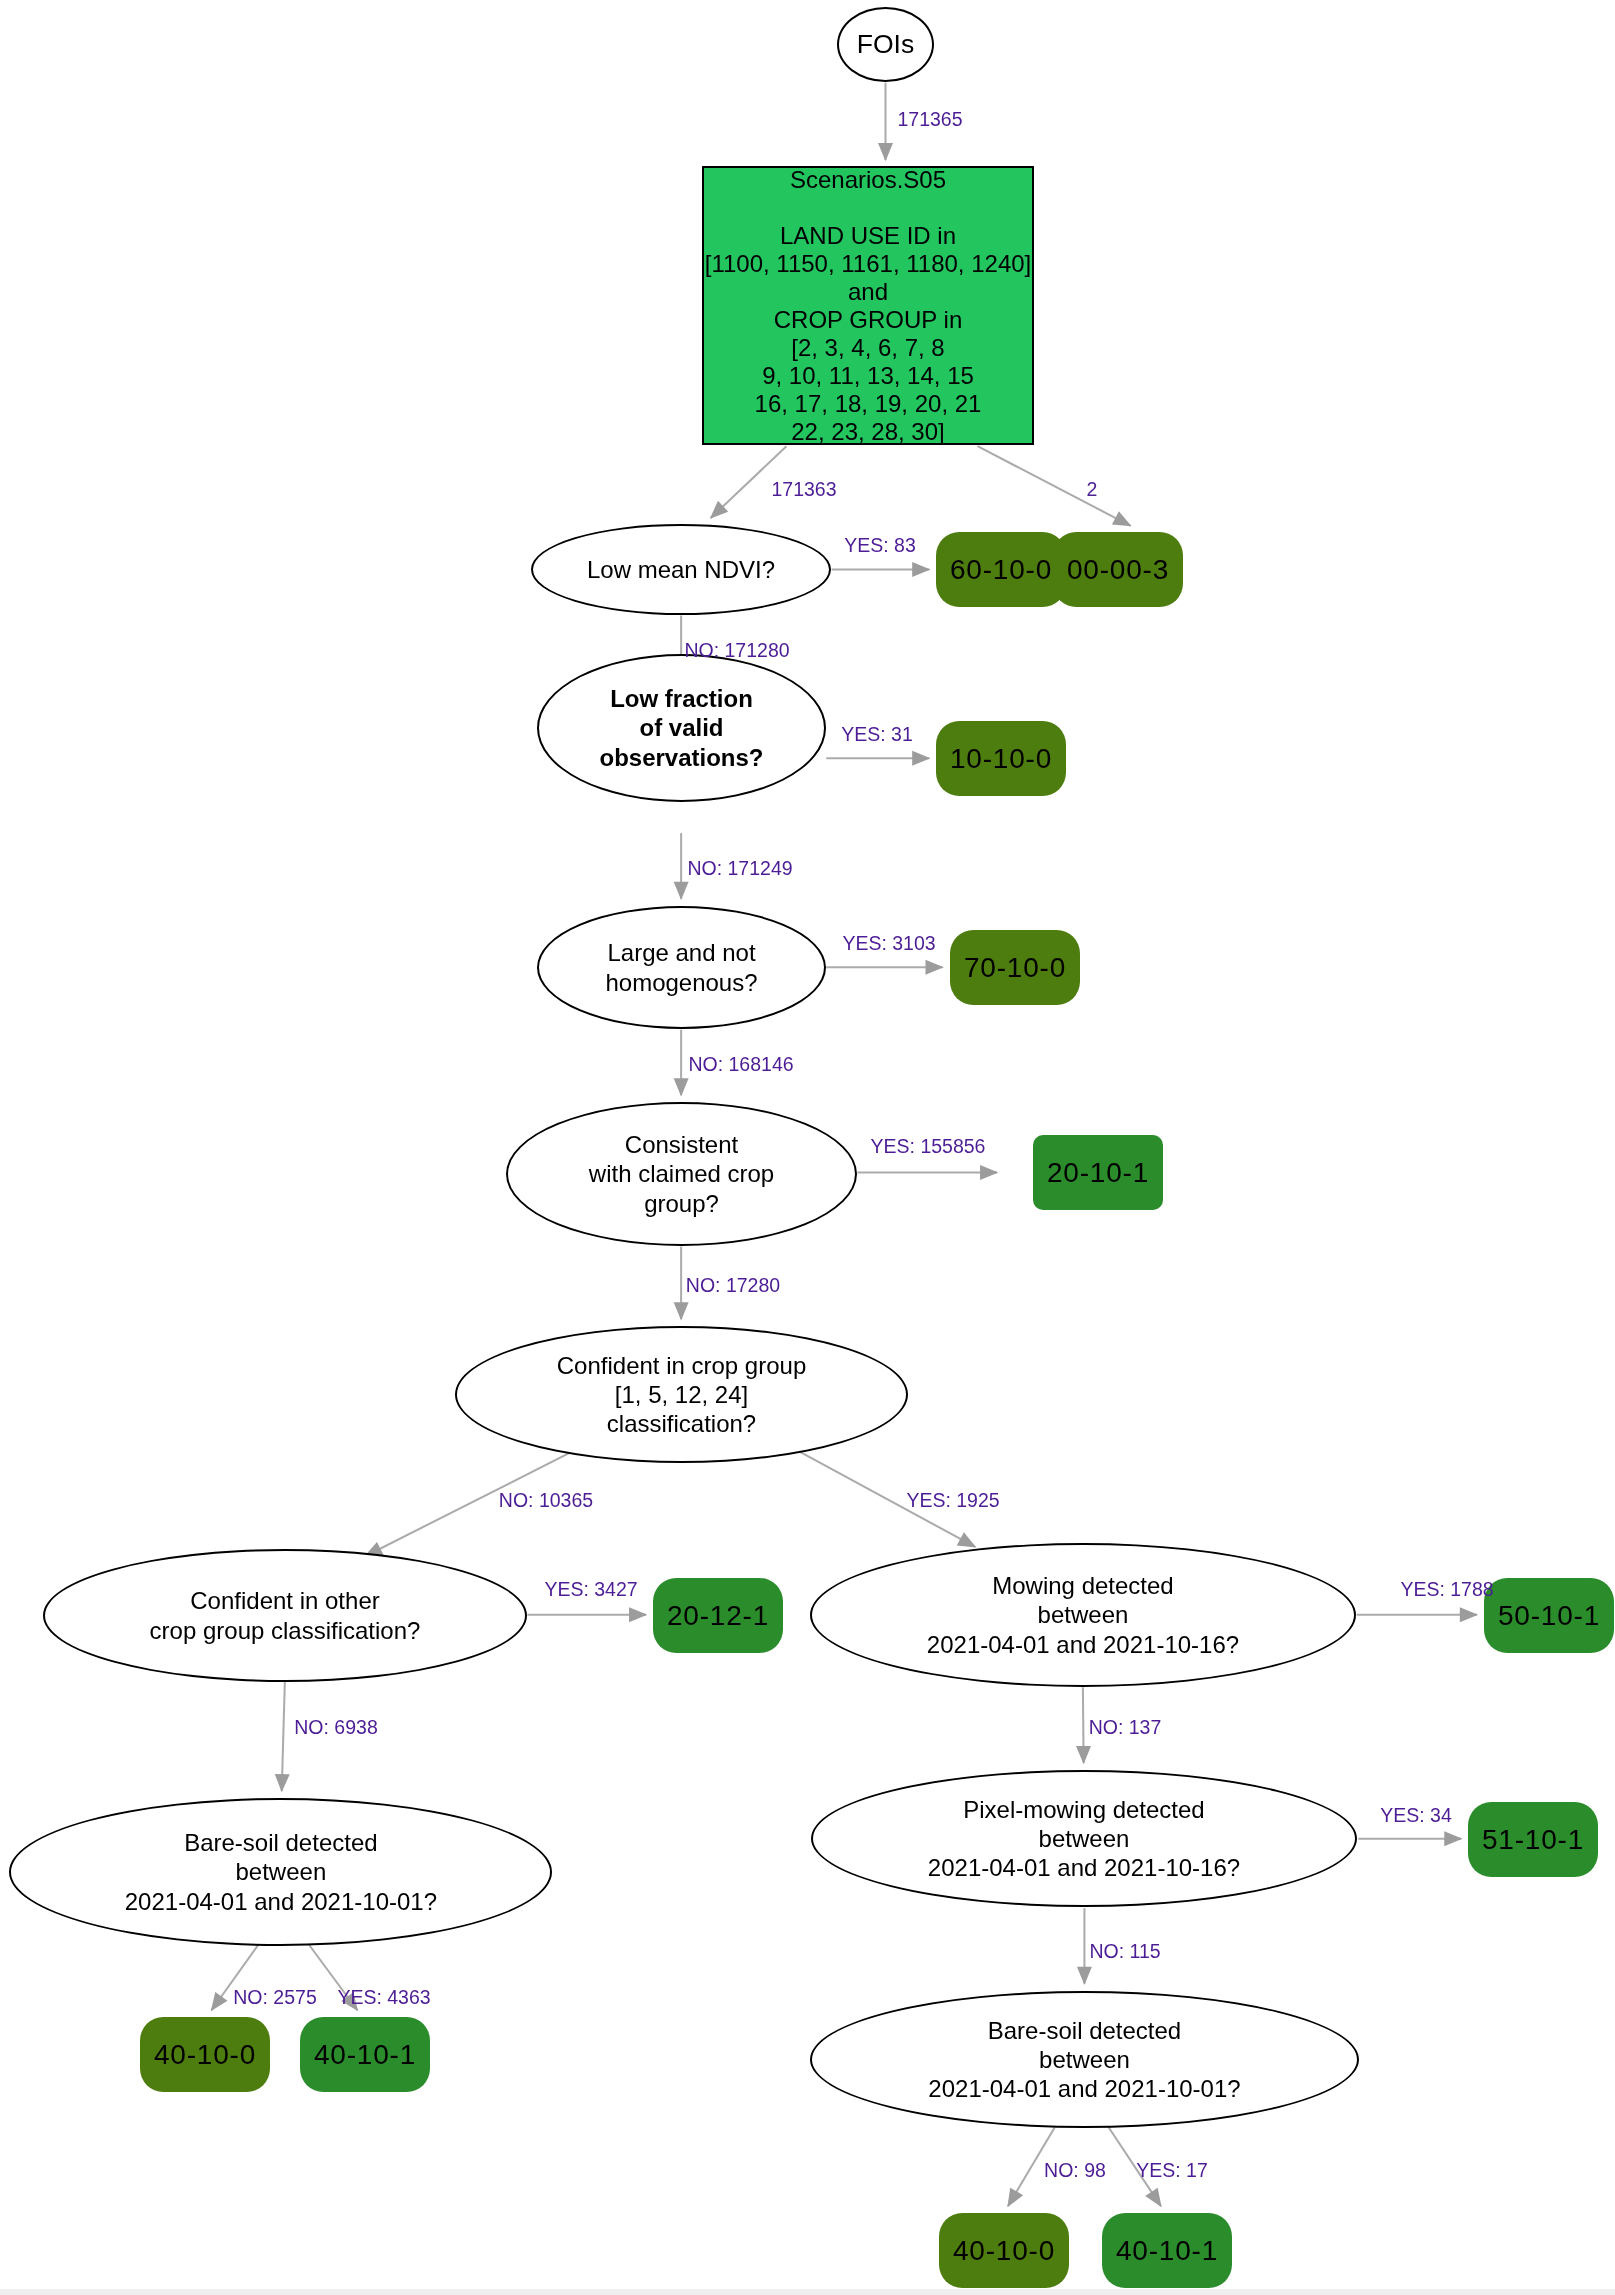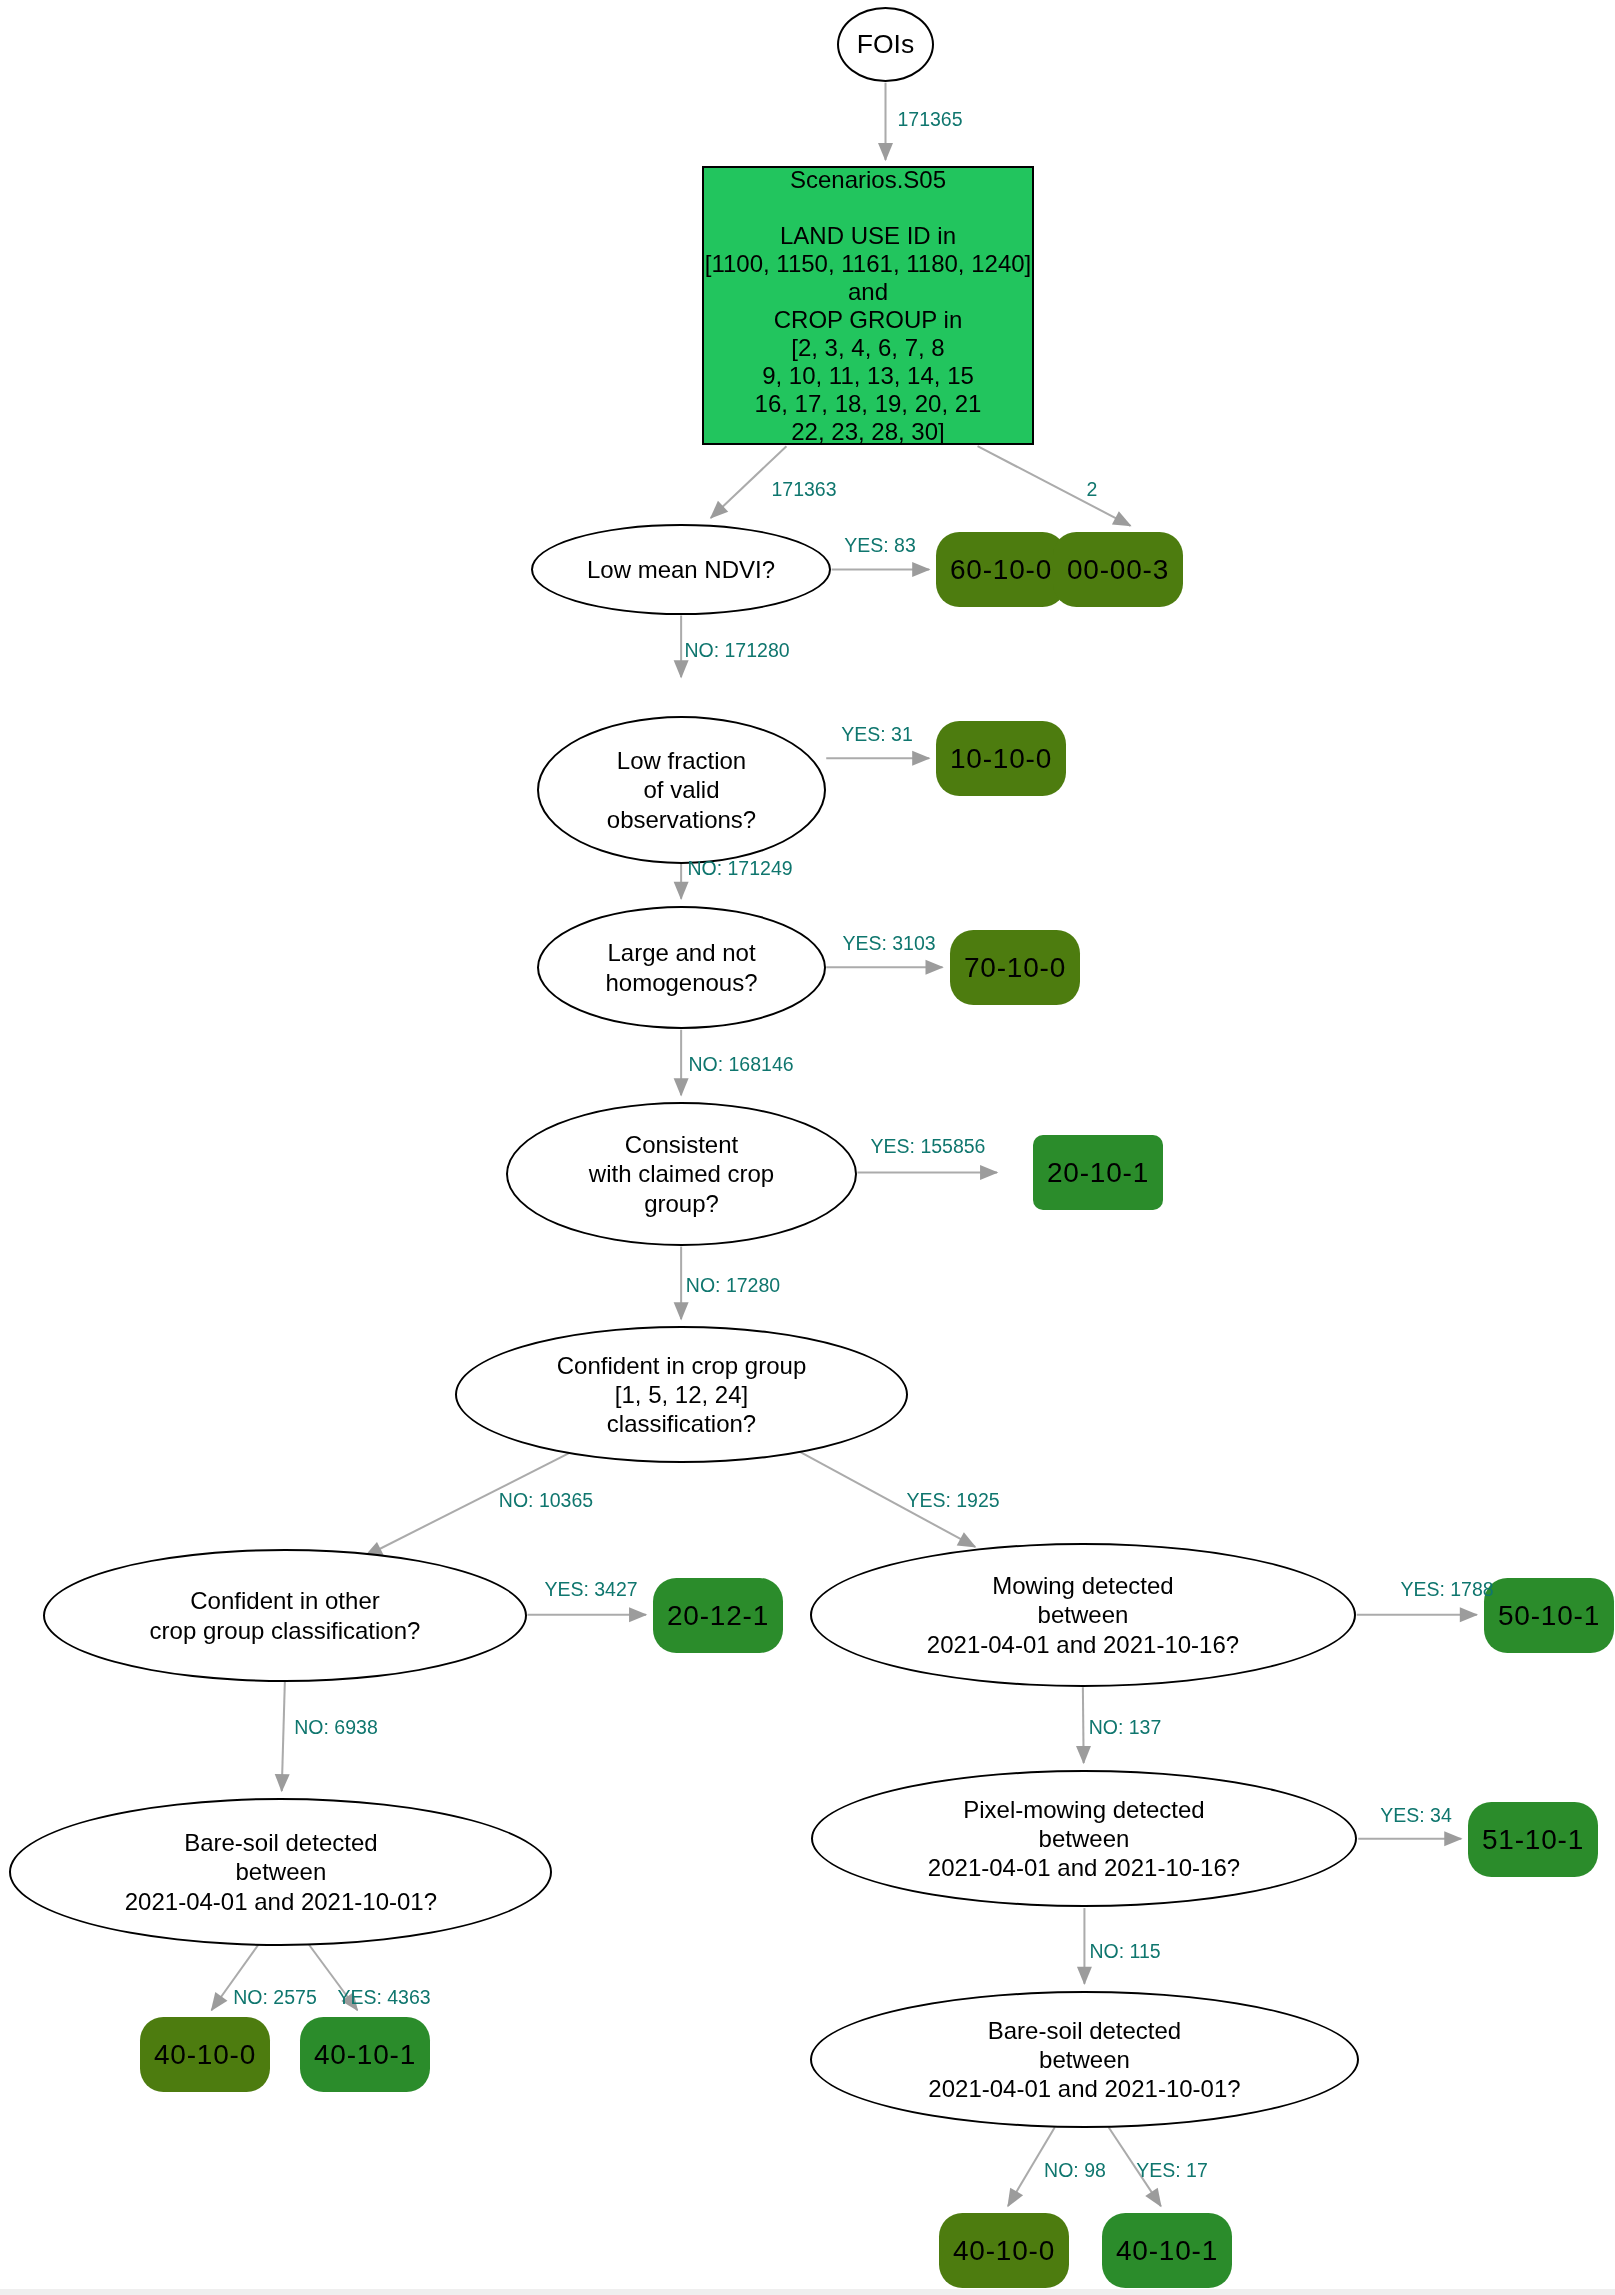"171365" .elabel { color: #0f766e -> #4c1d95 }
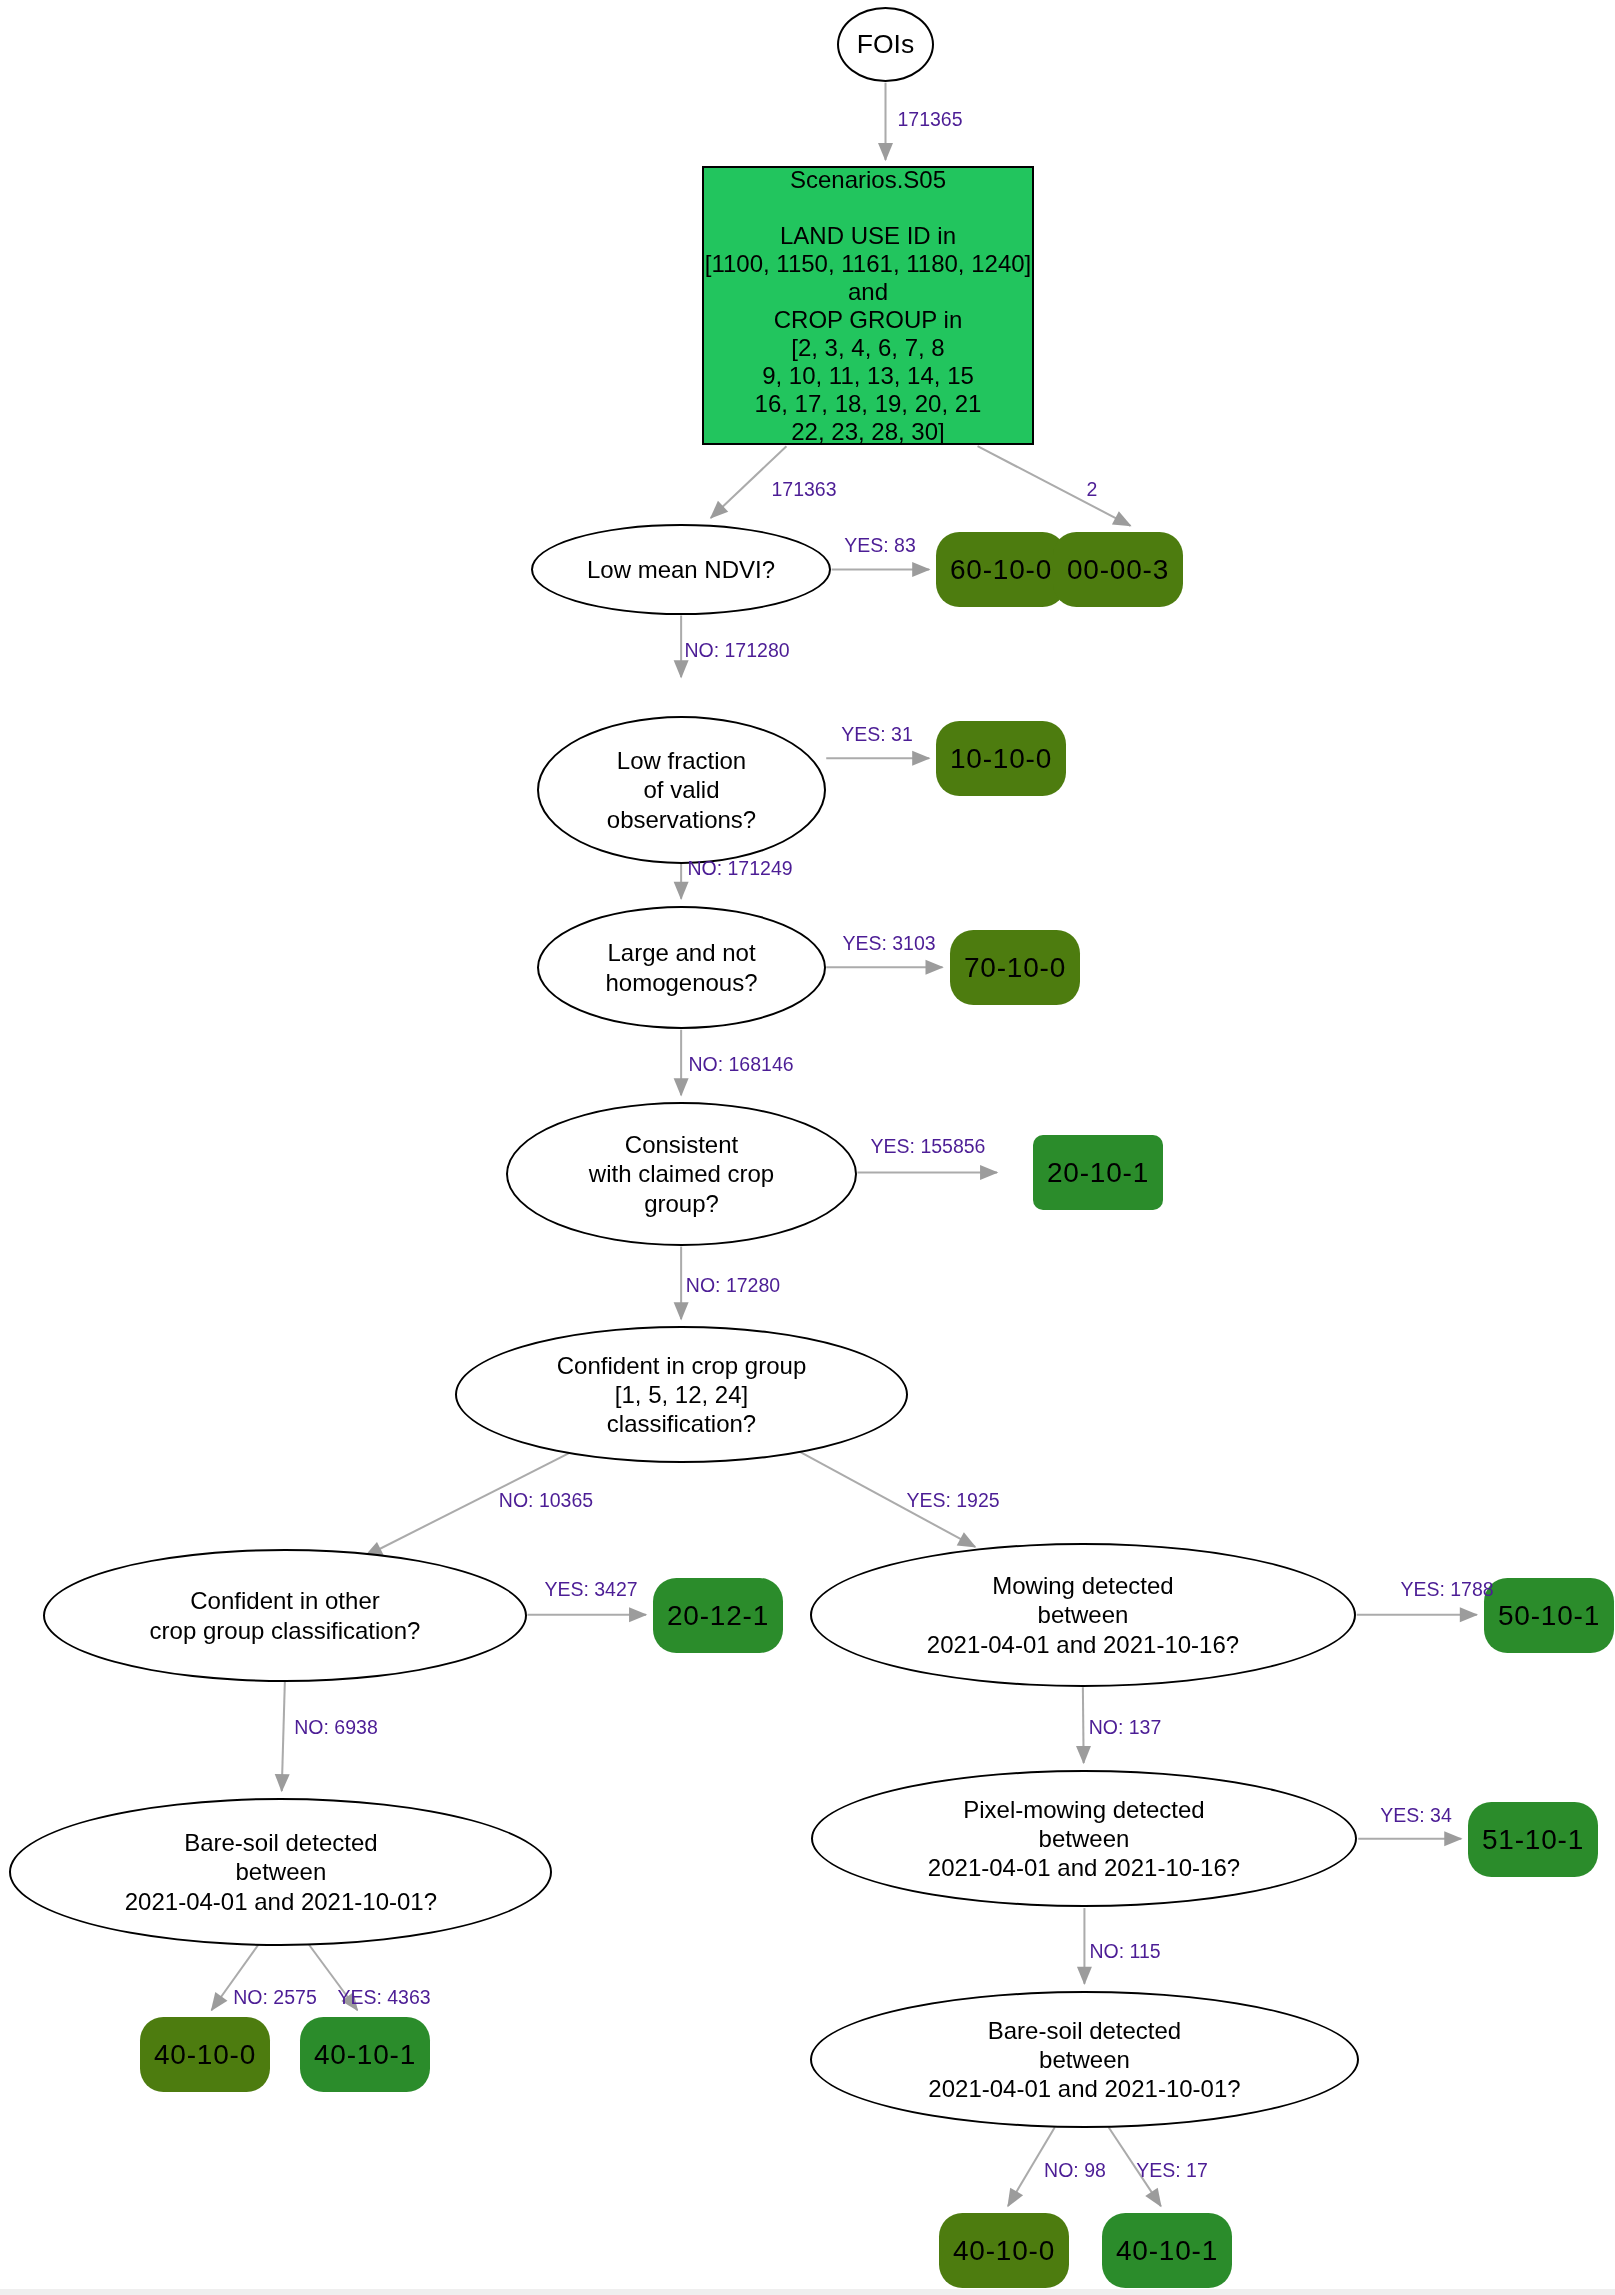"Low fraction" div.node { font-weight: none -> bold; top: 716px -> 654px }
